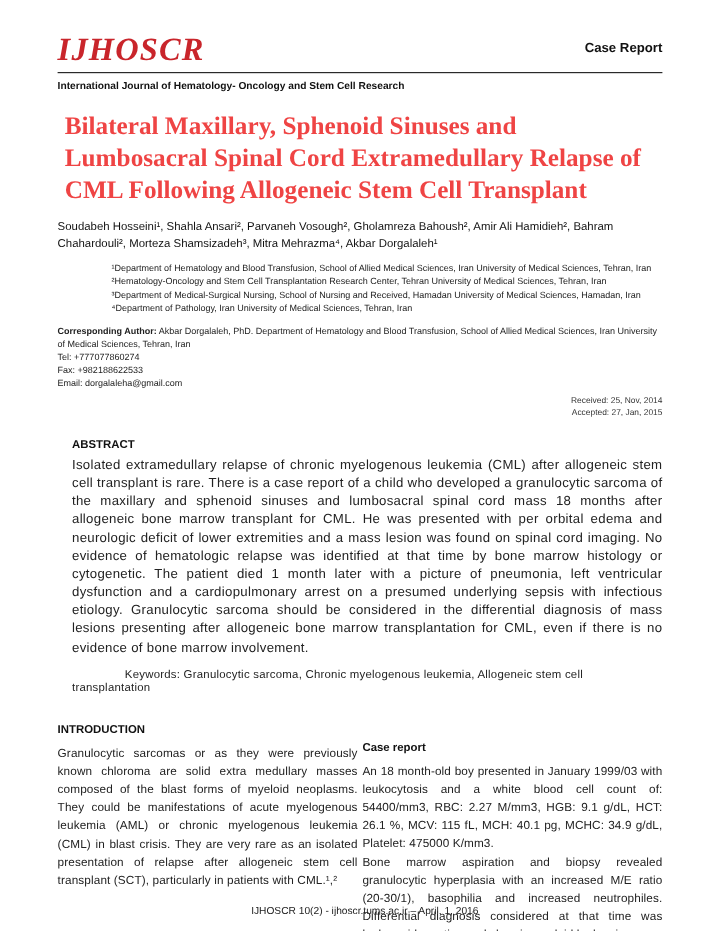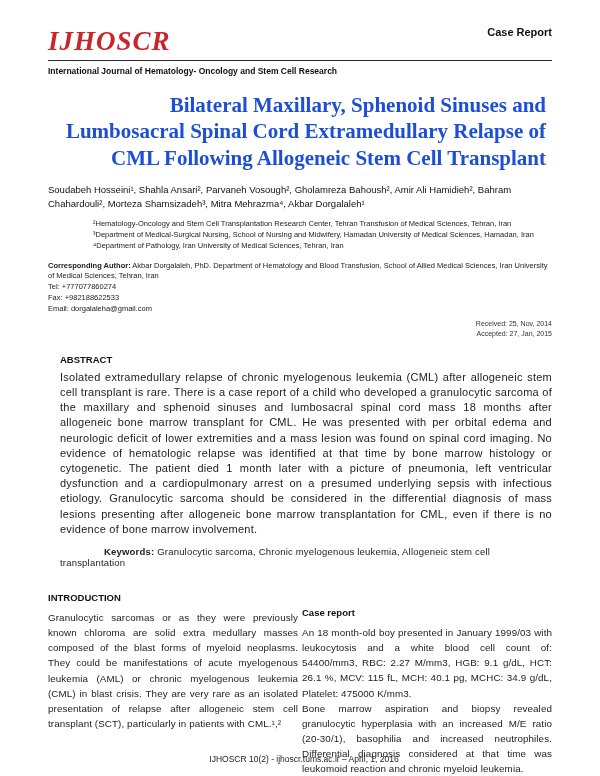"IJHOSCR" .header-row { align-items: flex-start -> center }
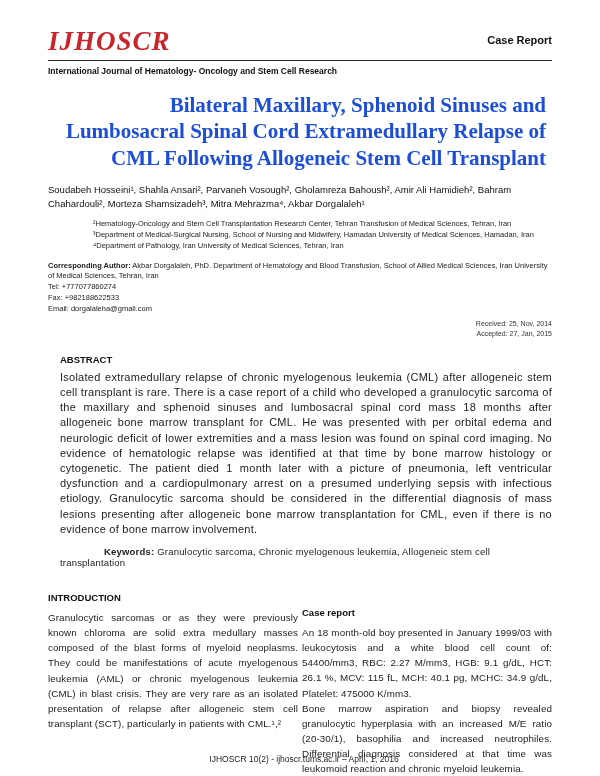"Bilateral Maxillary, Sphenoid Sinuses" .title { color: #1d4ed8 -> #ef4444; text-align: right -> left }
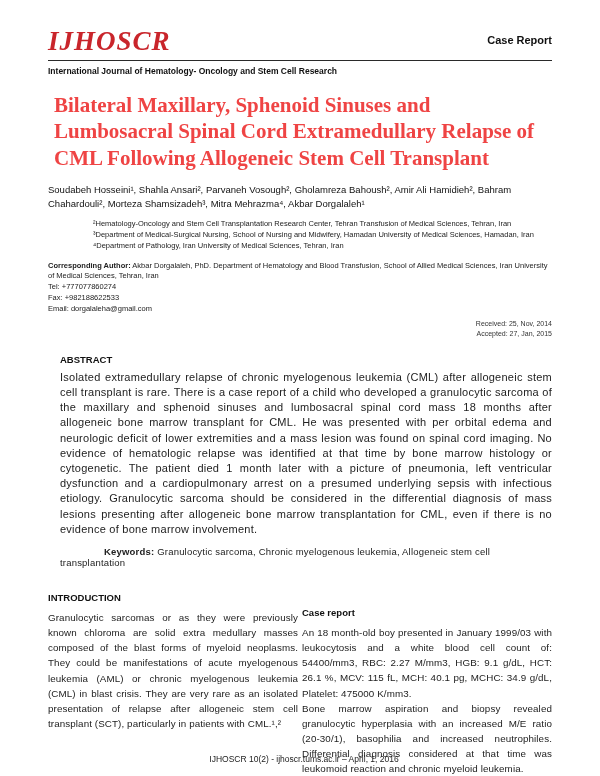"¹Department of Hematology and Blood" p { html: none -> <p>¹Department of Hematology and Blood Transfusion, School of Allied Medical Sciences, Iran University of Medical Sciences, Tehran, Iran</p> }
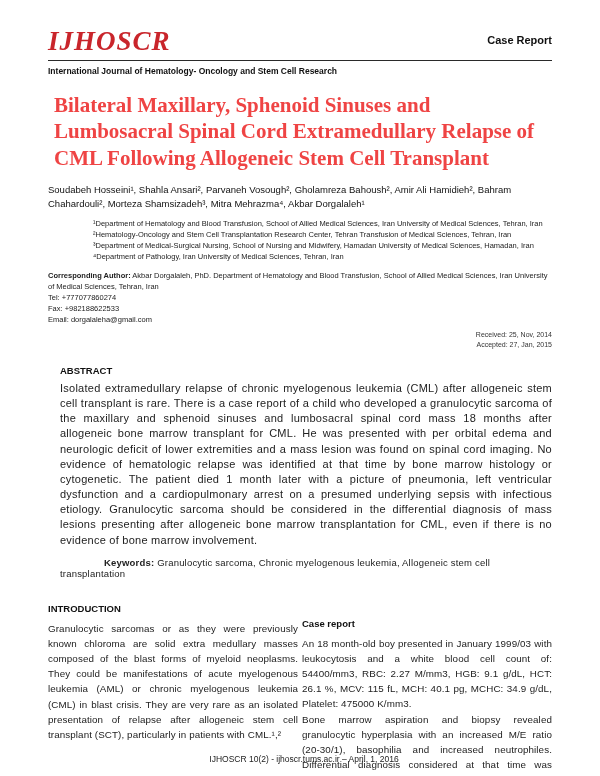"²Hematology-Oncology and Stem Cell" p { text: Transfusion -> University }
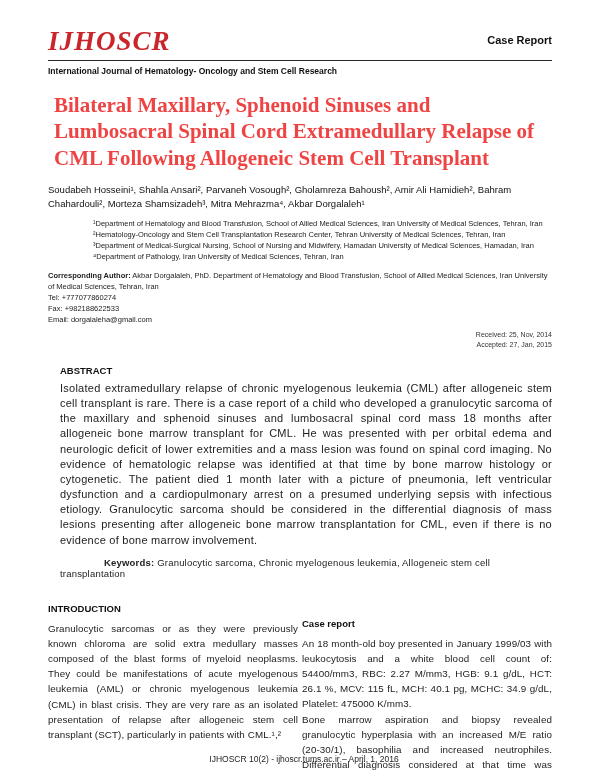"³Department of Medical-Surgical Nursing," p { text: Midwifery -> Received }
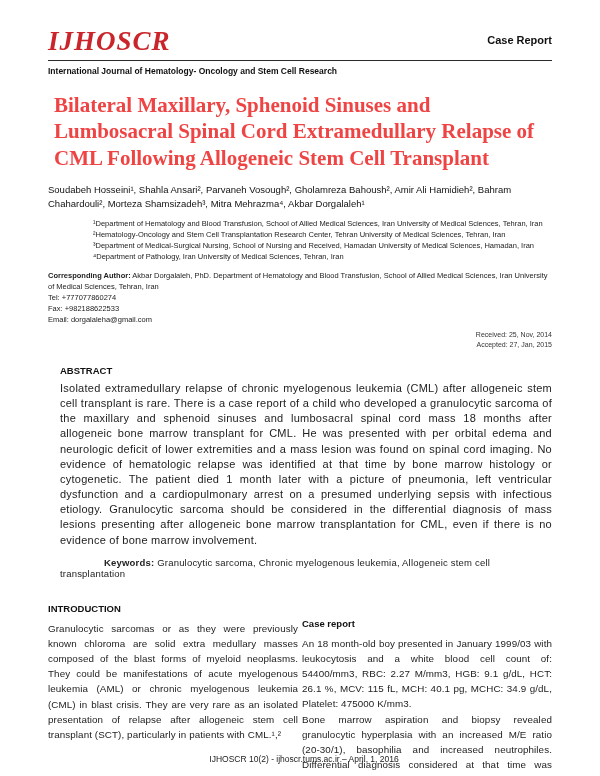"Keywords:" .keywords .bold { font-weight: bold -> normal }
